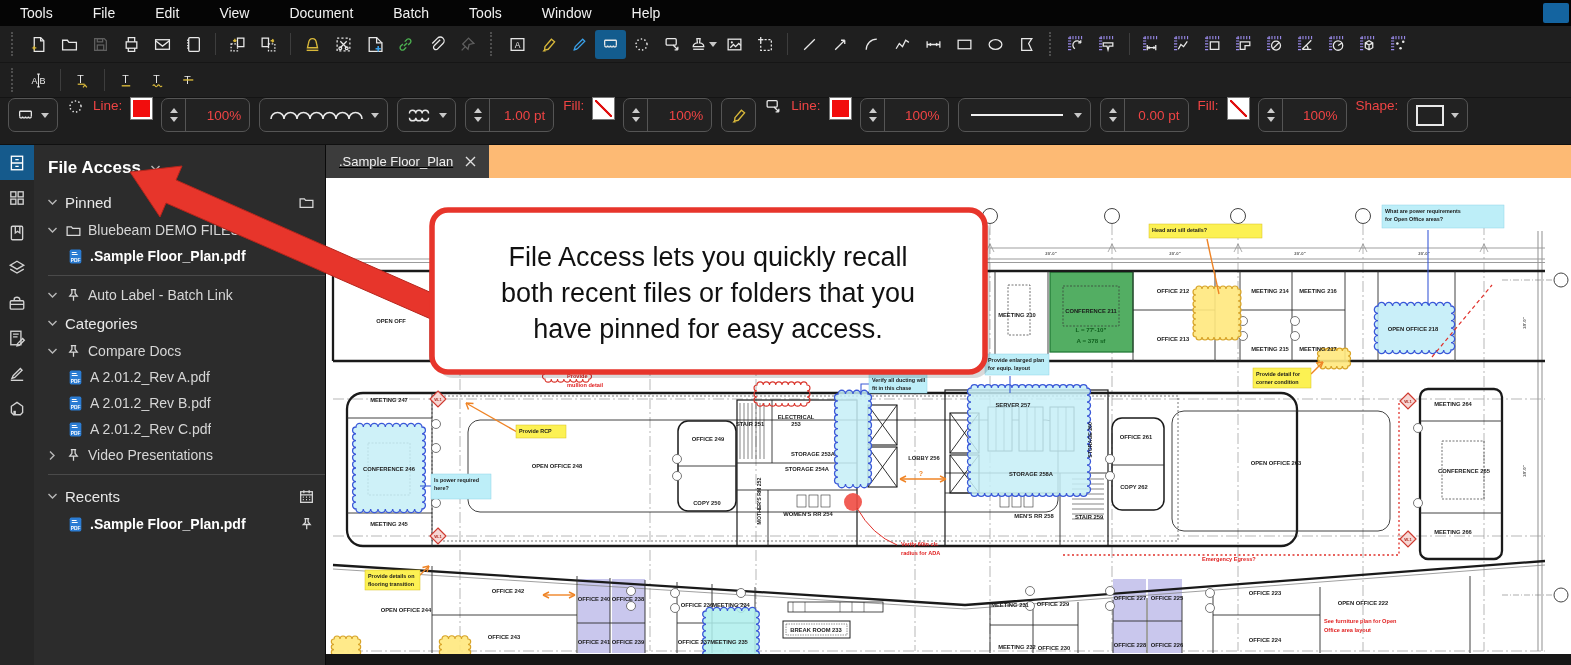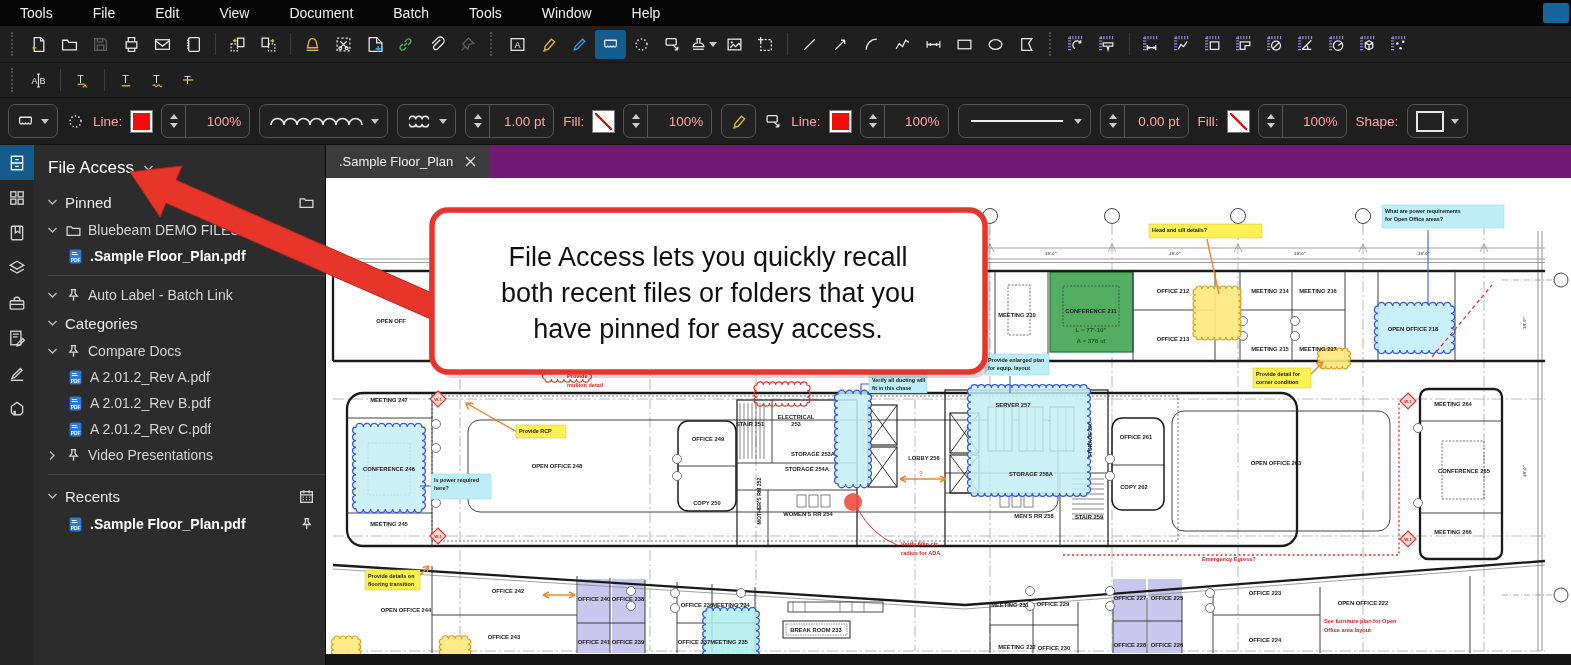"Line:" #propsbar { align-items: center -> flex-start; color: #fca5a5 -> #ef4444 }
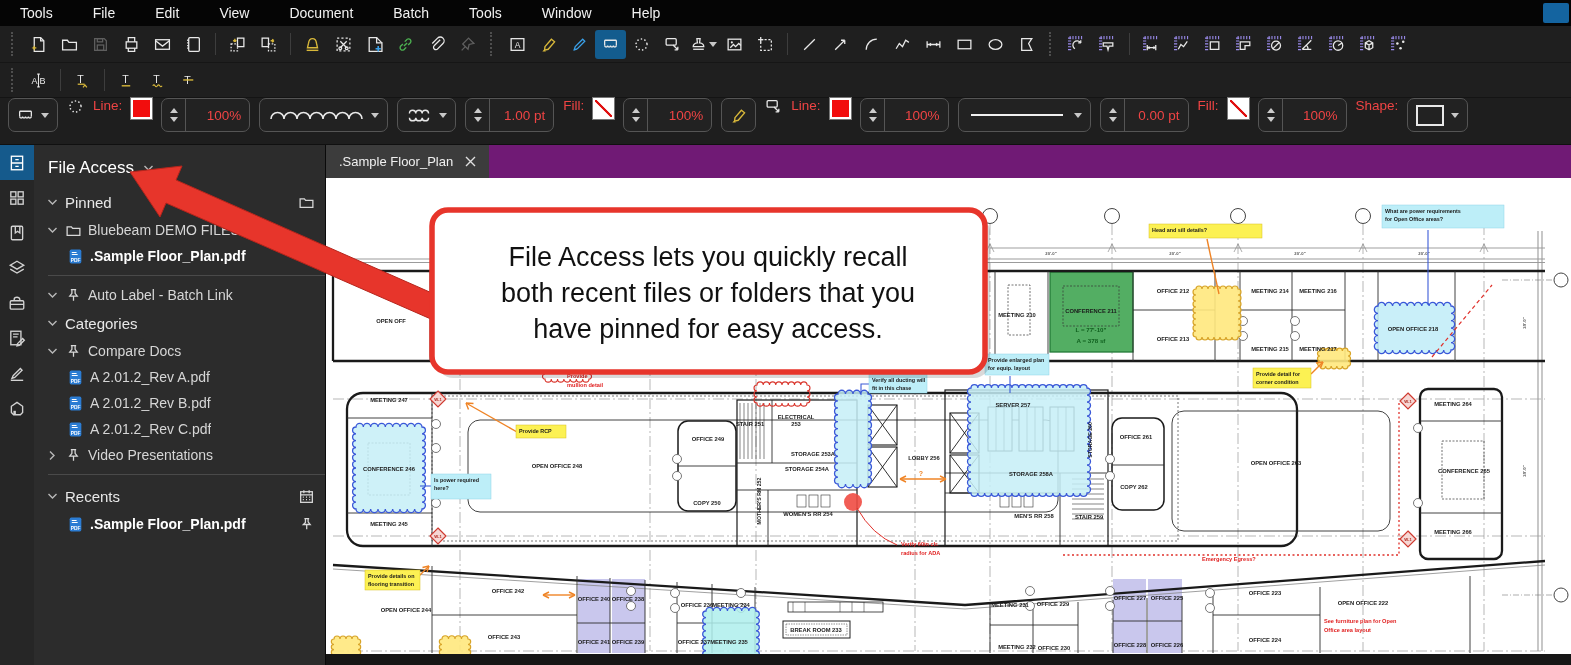"File Access" #panel-header { font-weight: normal -> bold }
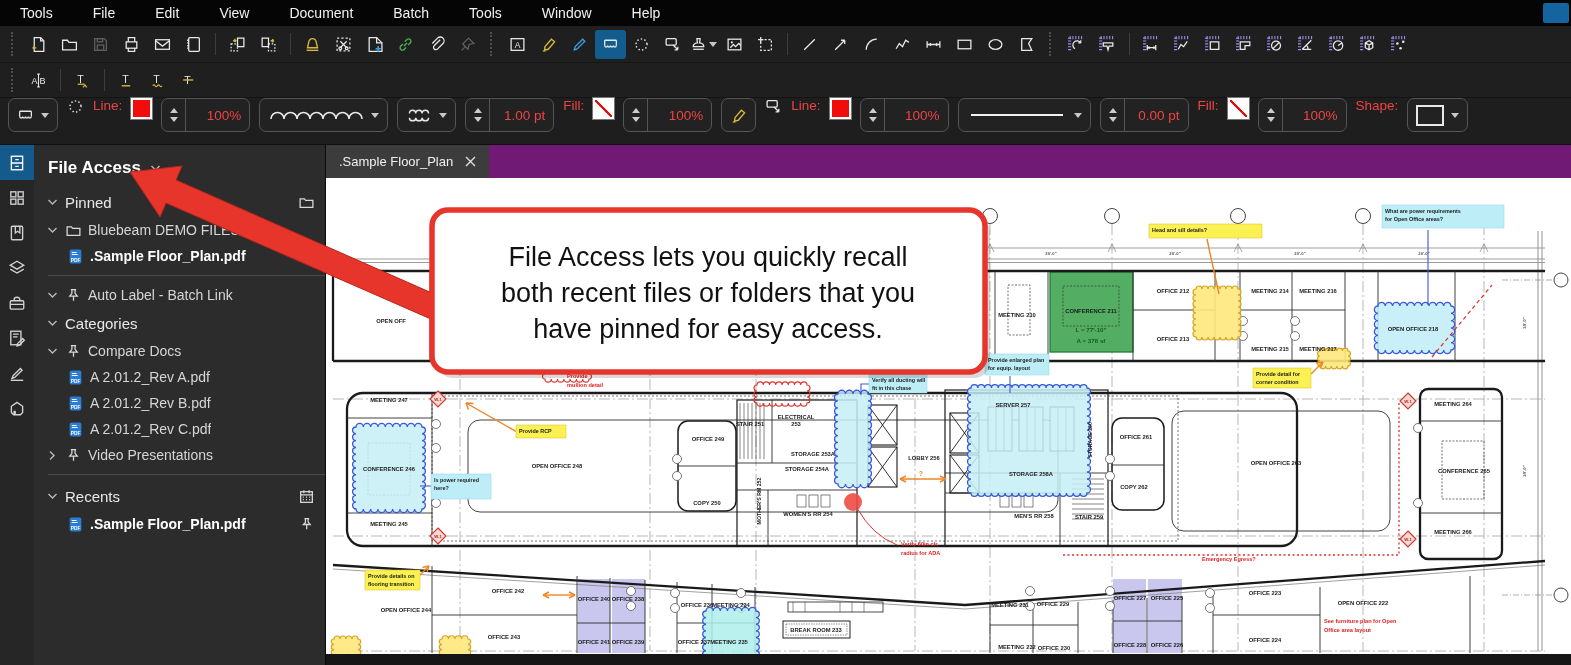".Sample Floor_Plan" #tabbar { background: #701a75 -> #fdba74; text-decoration: none -> underline }
